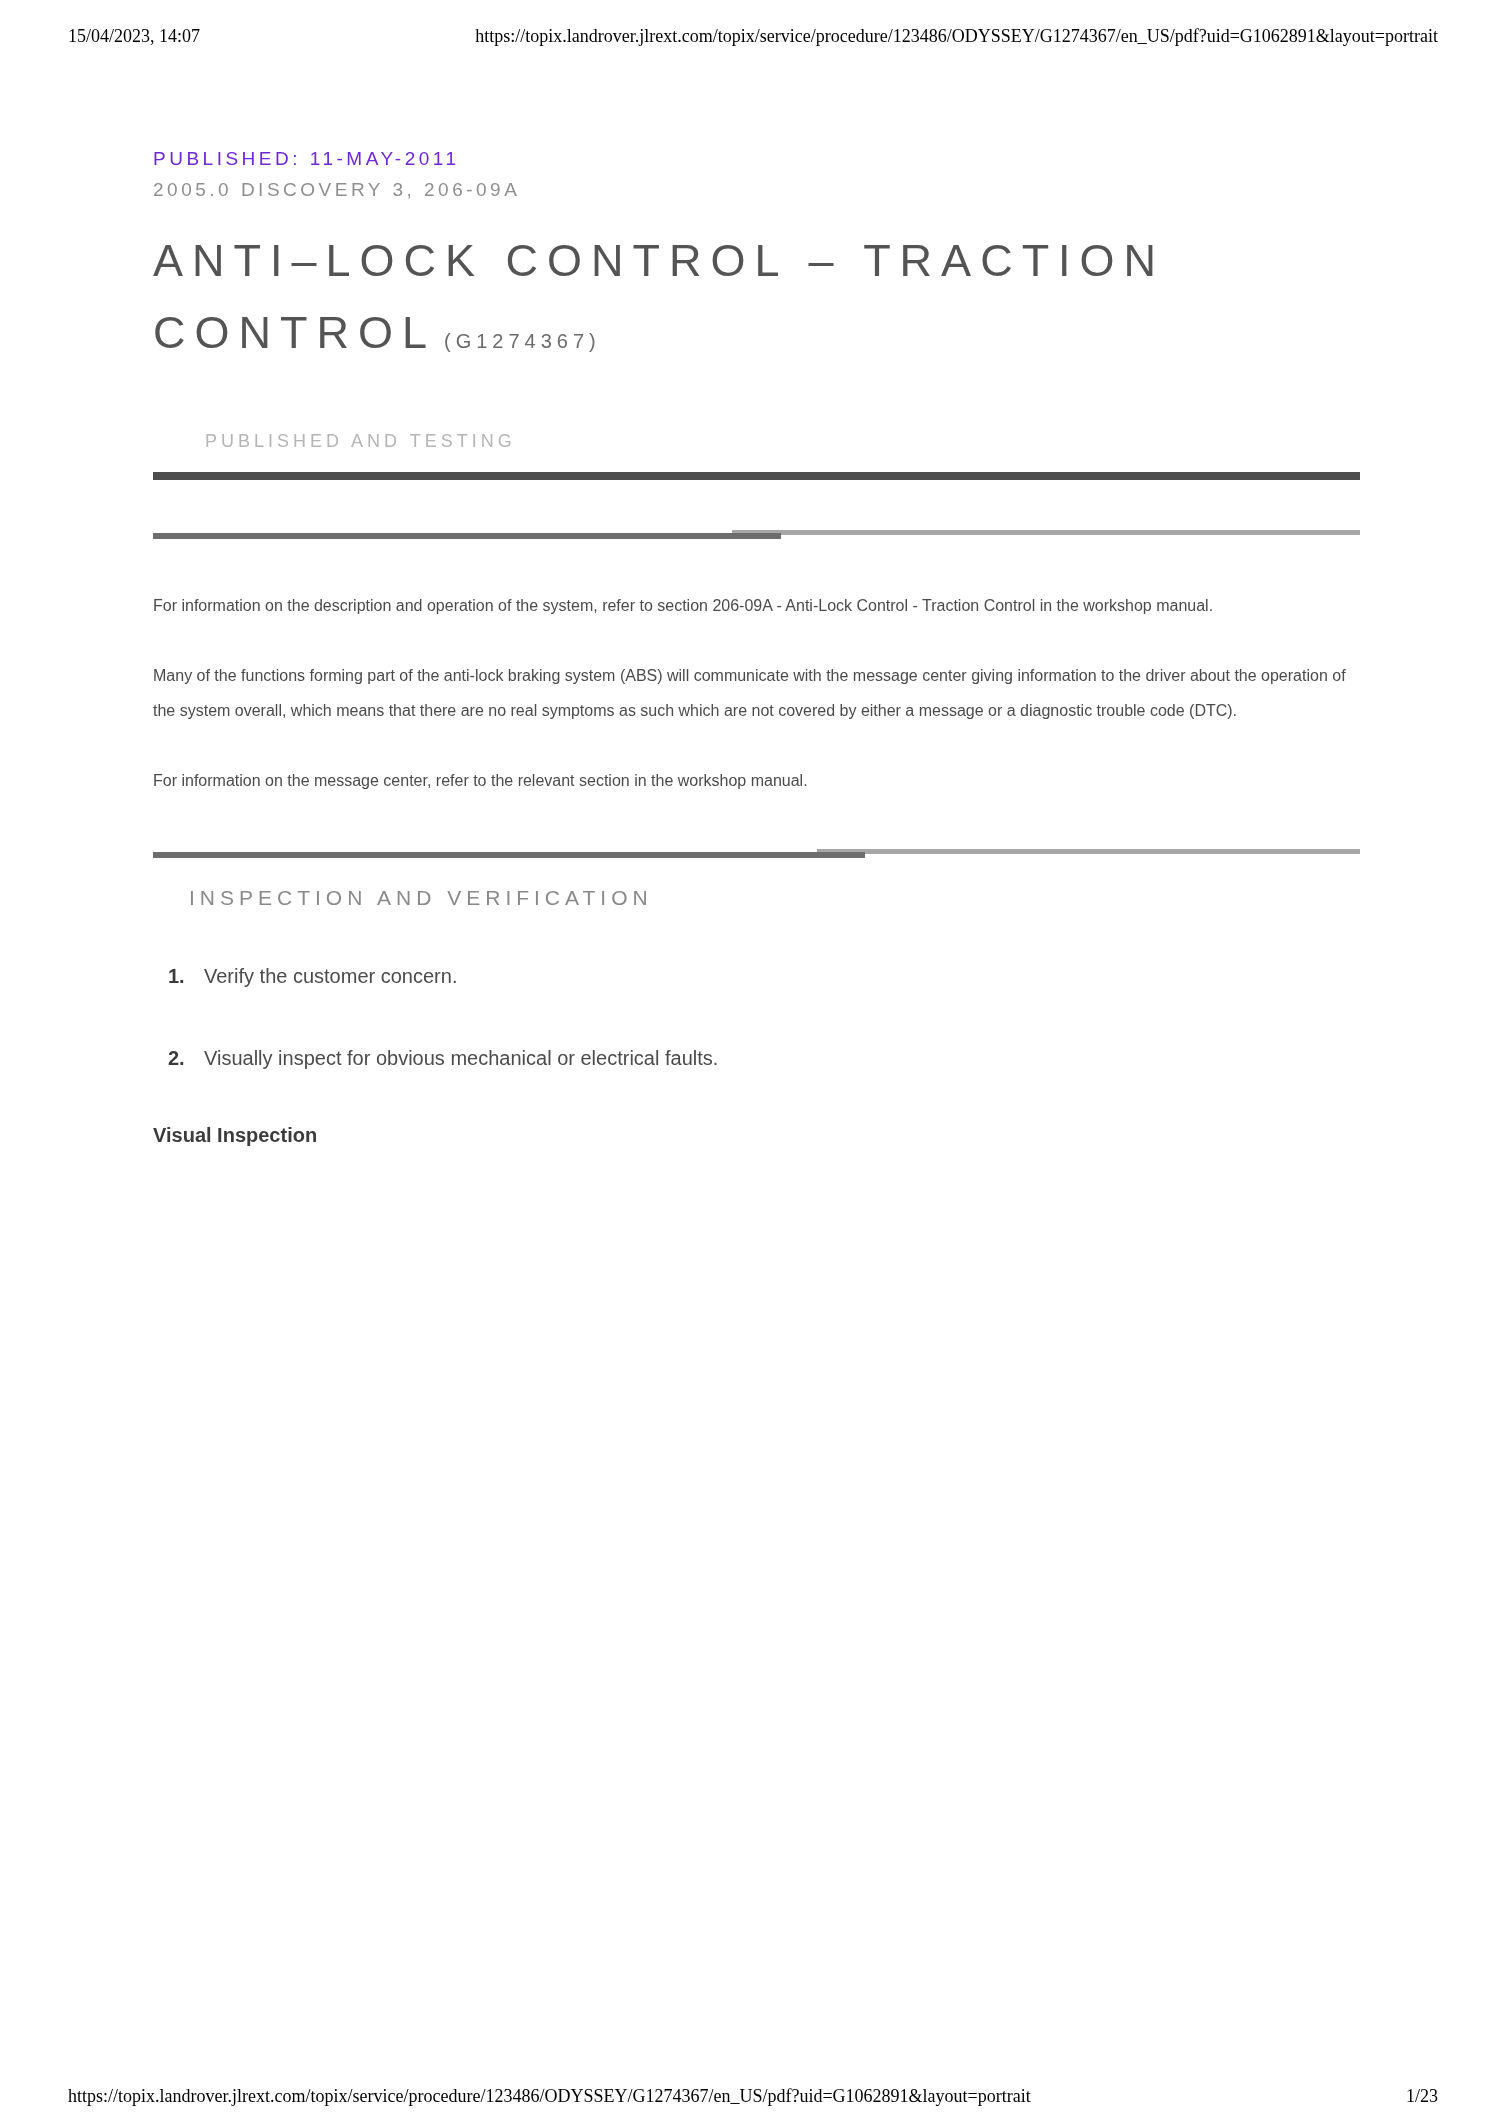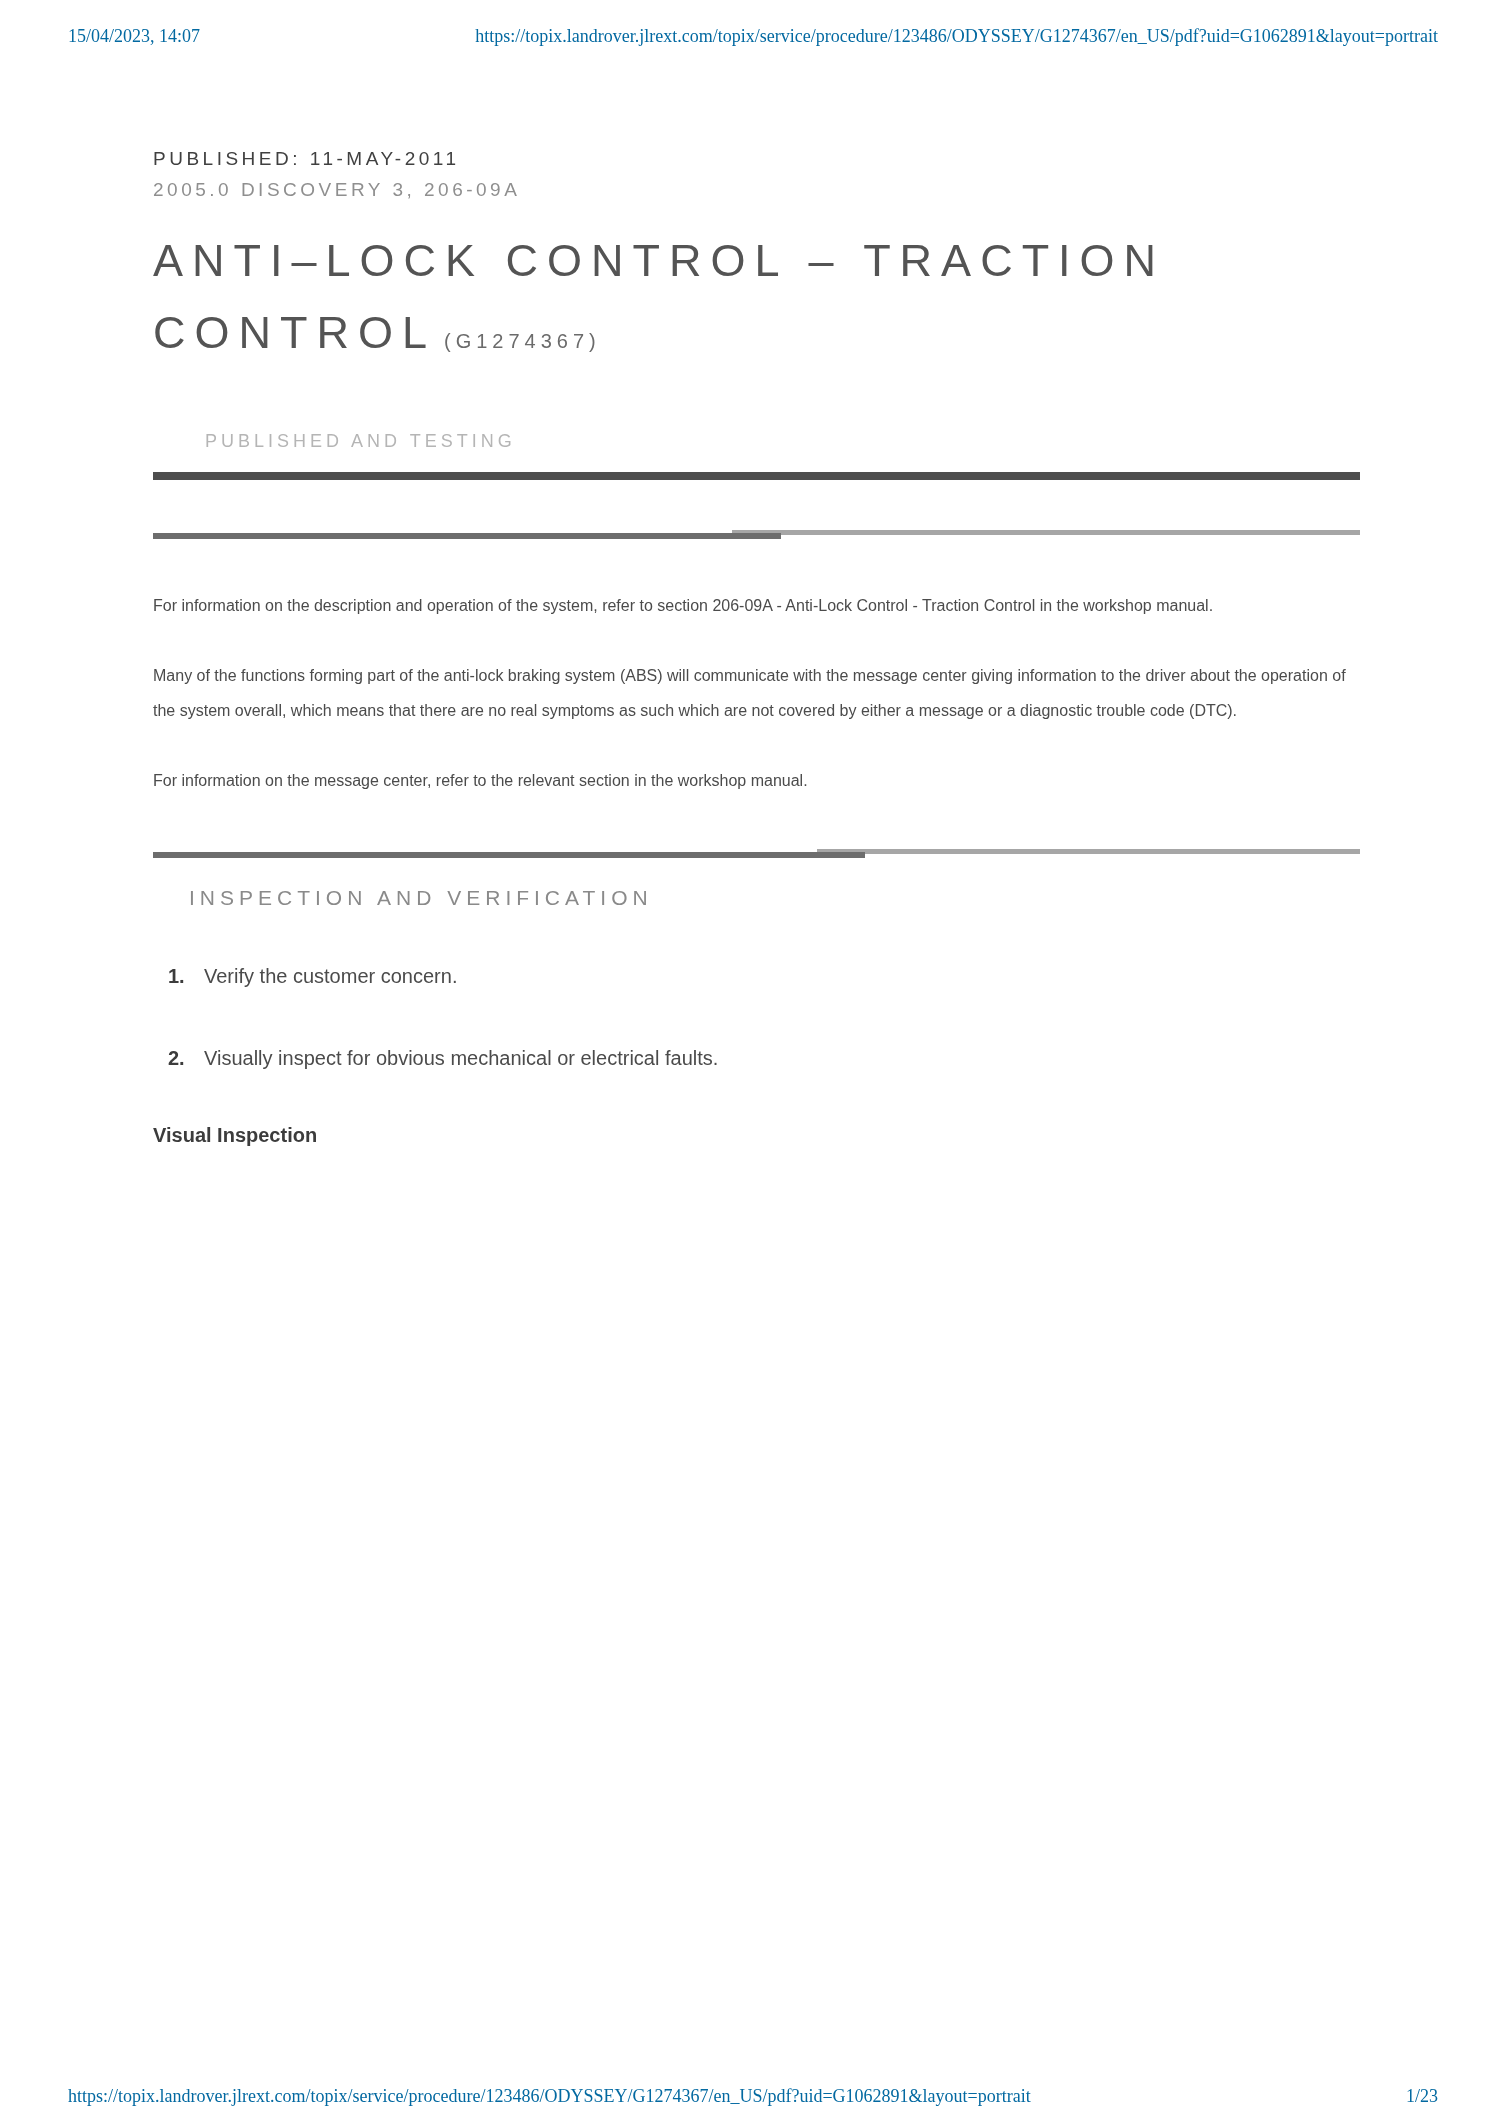"15/04/2023, 14:07" .print-bar { color: #0369a1 -> #000000 }
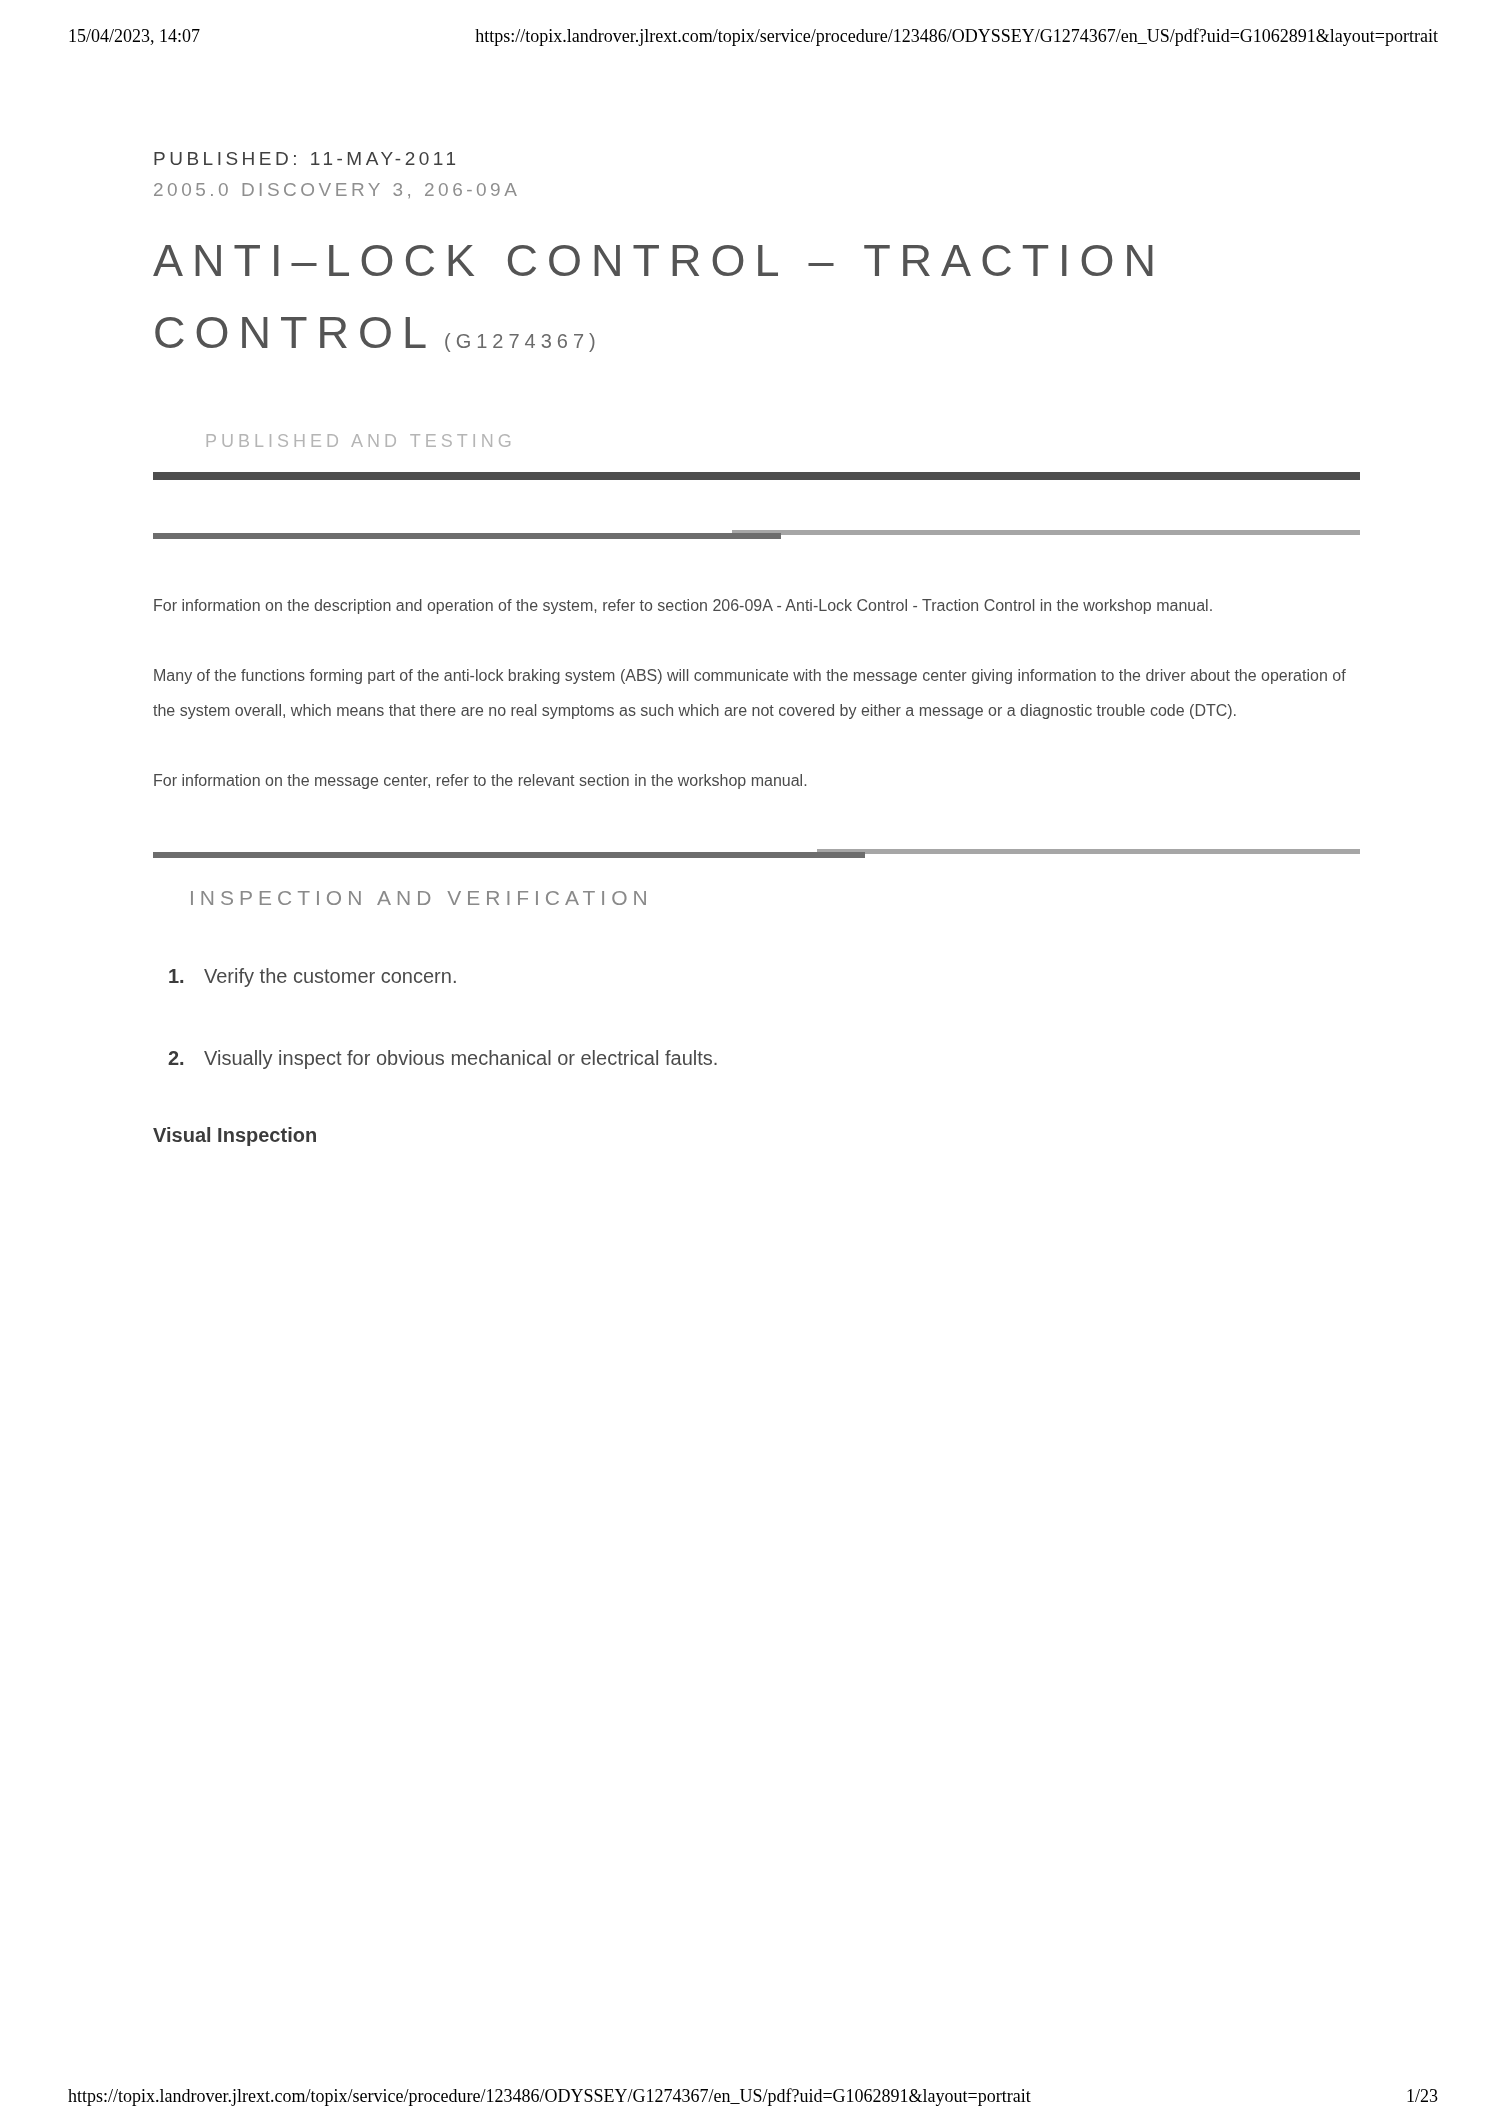"PUBLISHED: 11-MAY-2011" .published { color: #404040 -> #6d28d9 }
